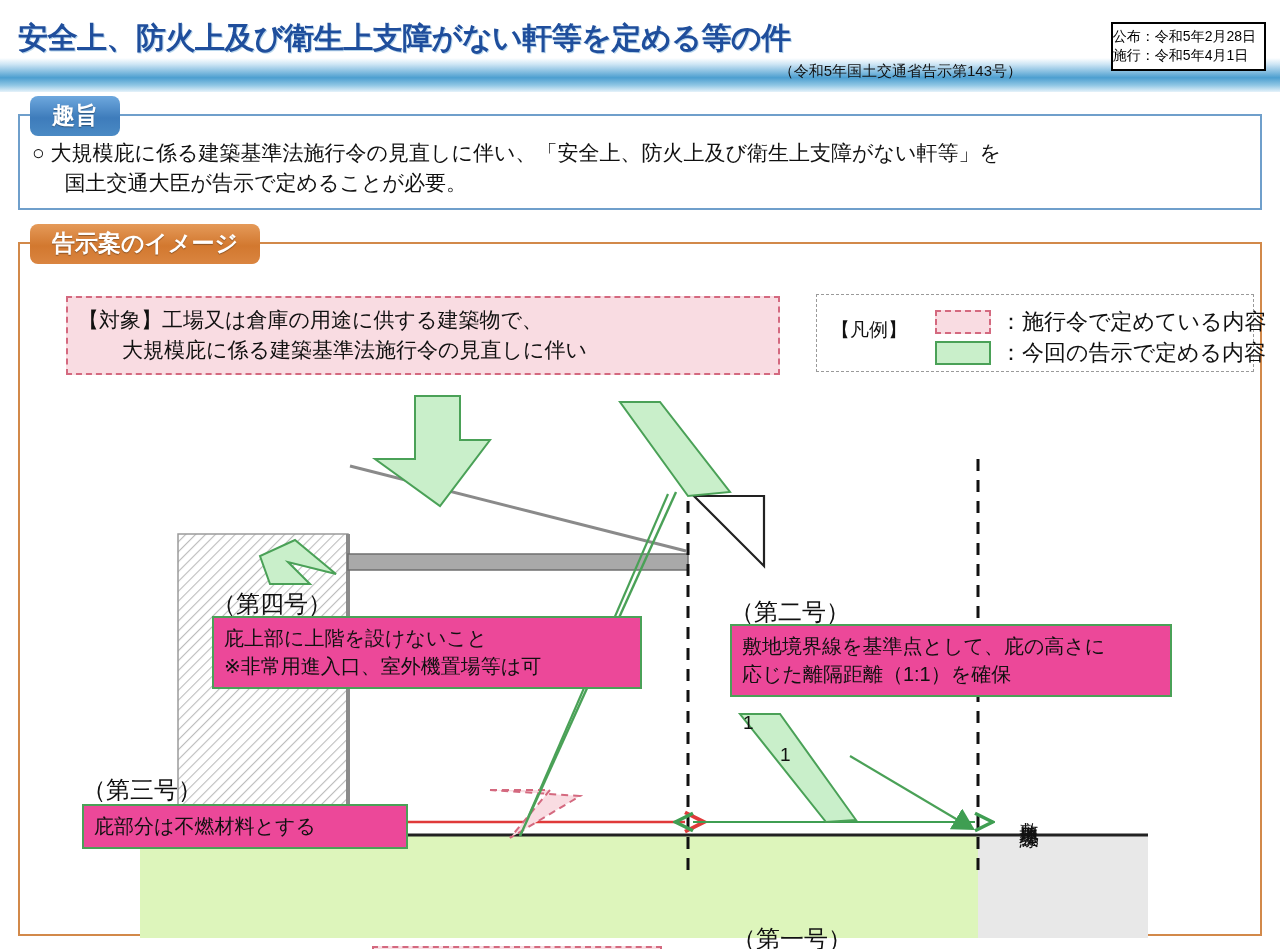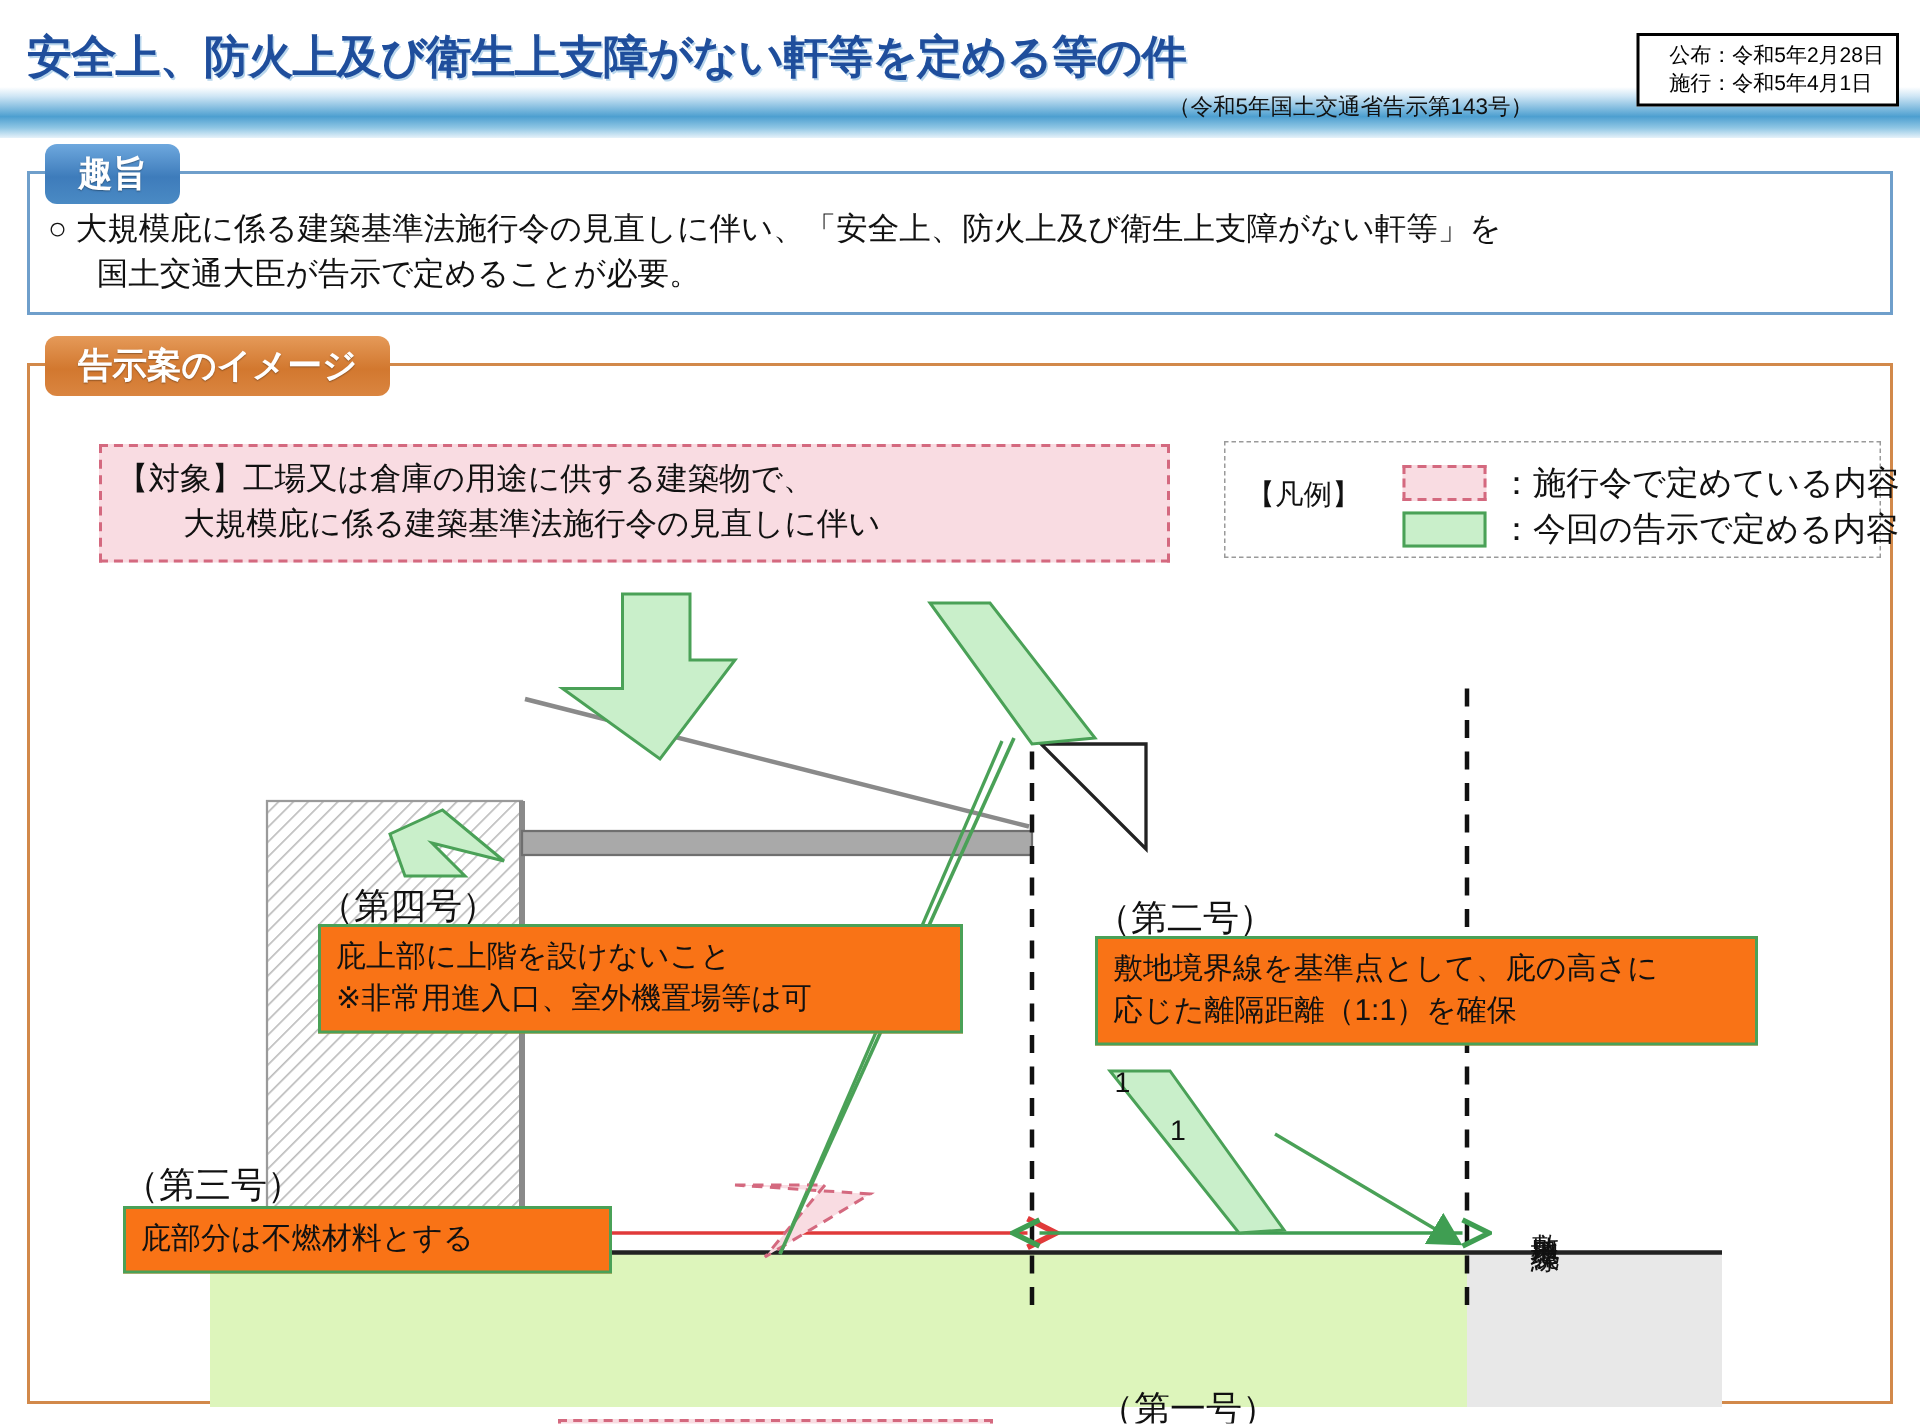"公布：令和5年2月28日" #date-box { padding: 3px 8px 4px 20px -> 3px 8px 4px 0 }
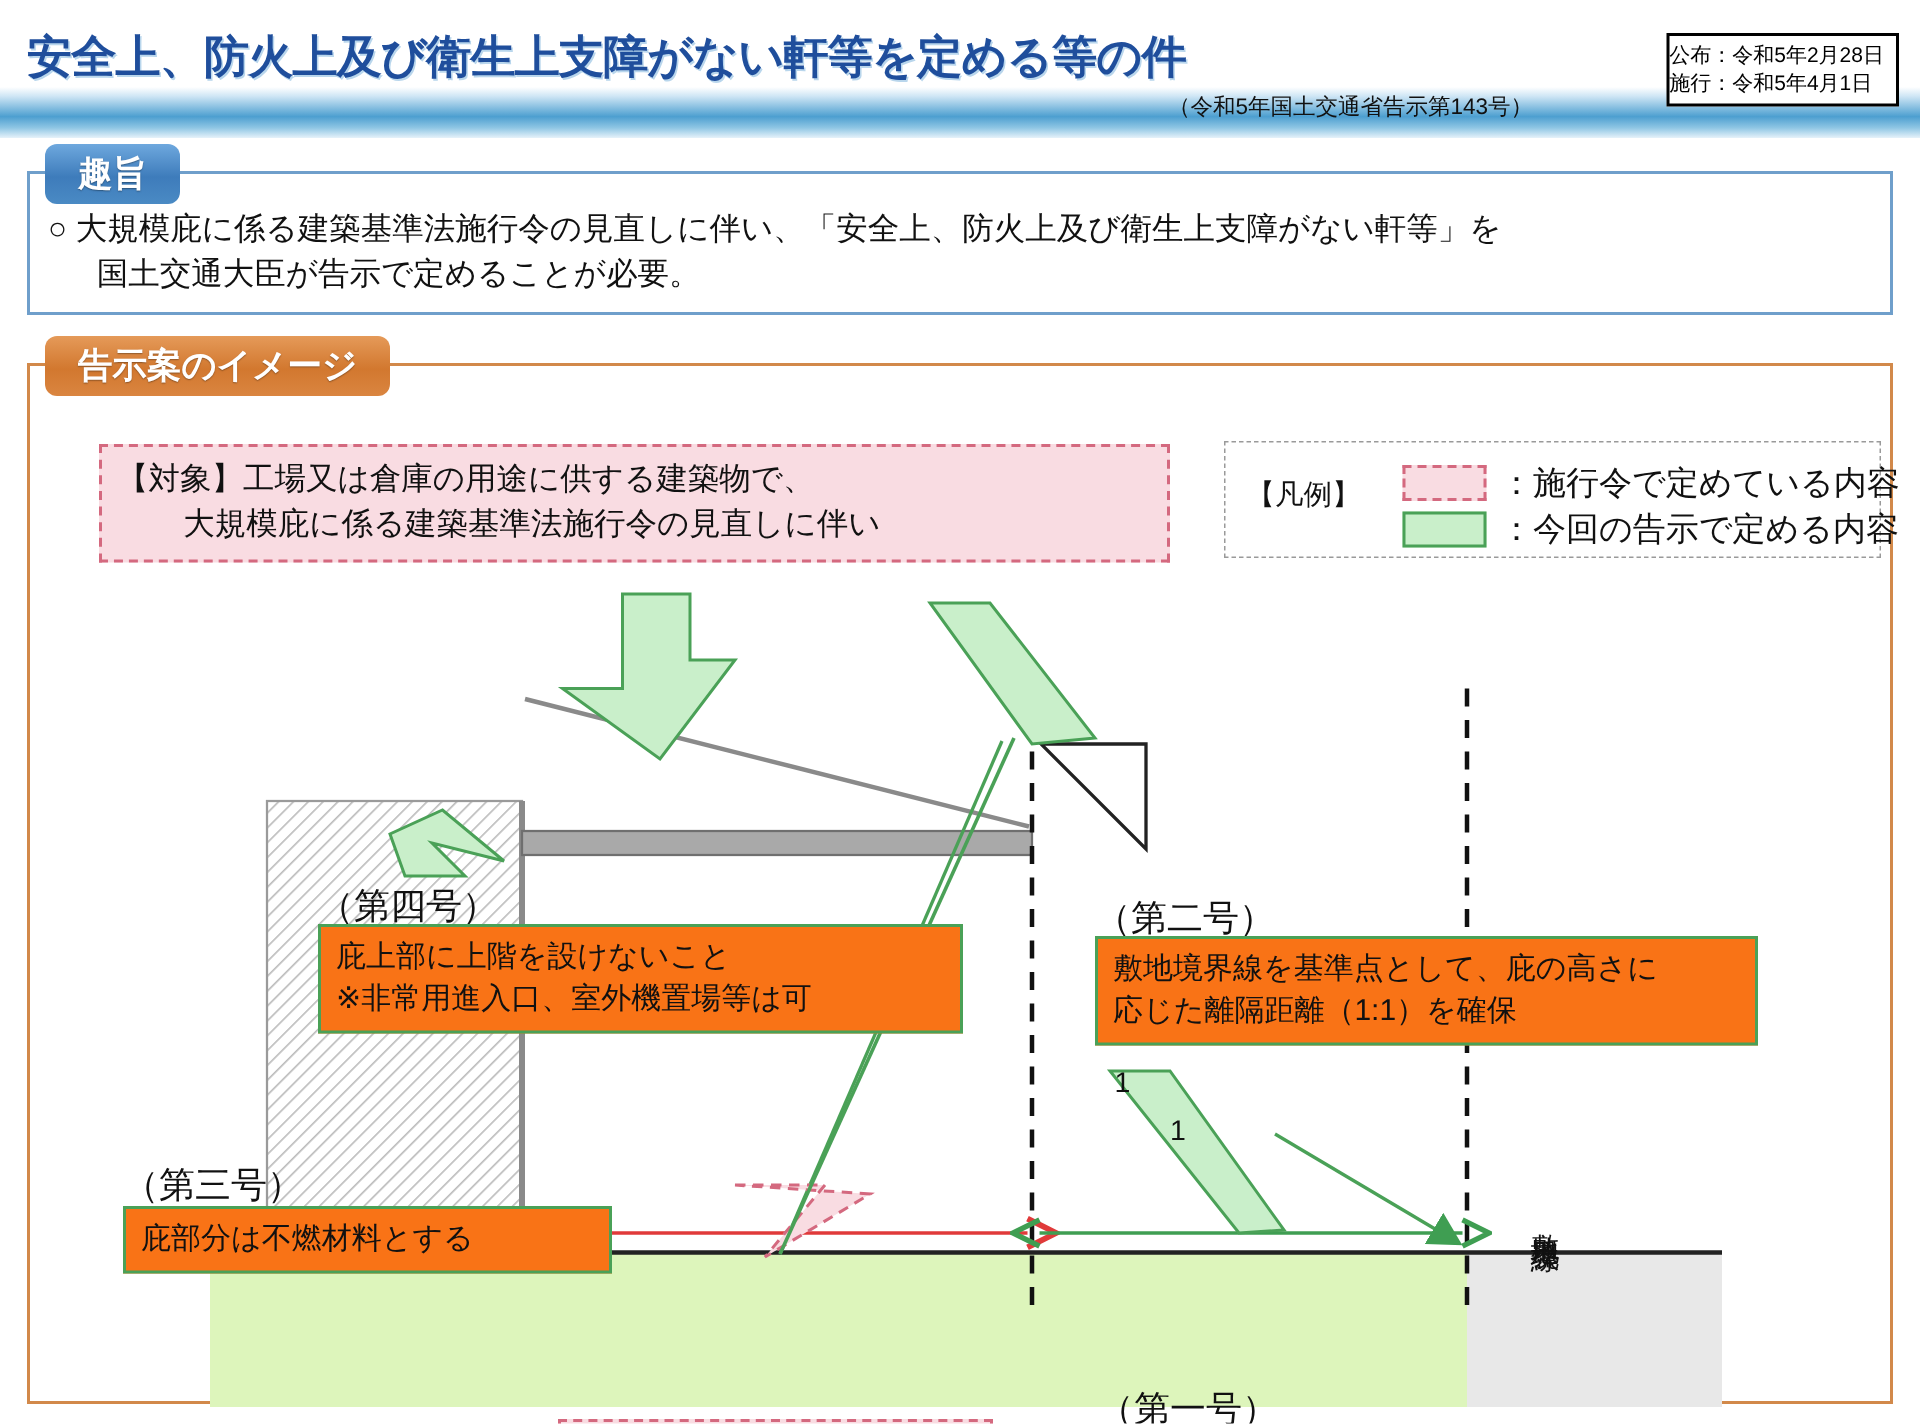"庇上部に上階を設けないこと" .callout.green { background: #f97316 -> #ec4899 }
